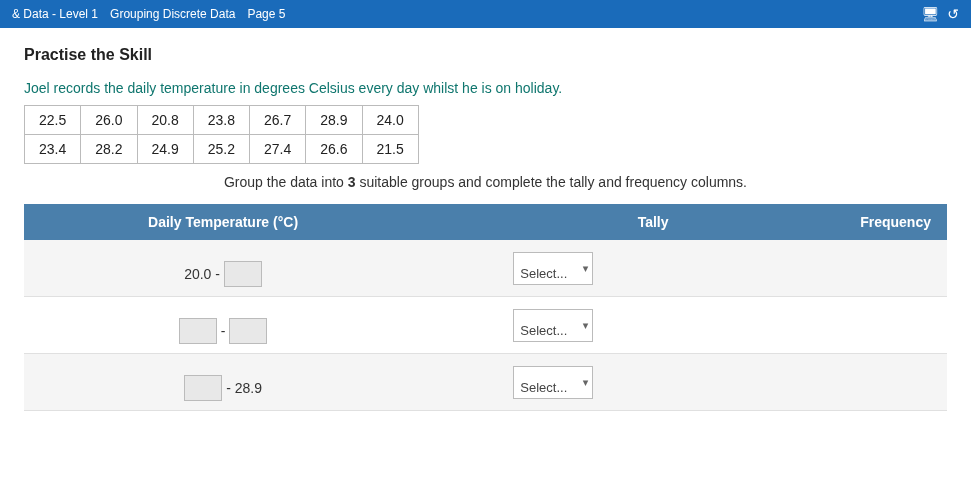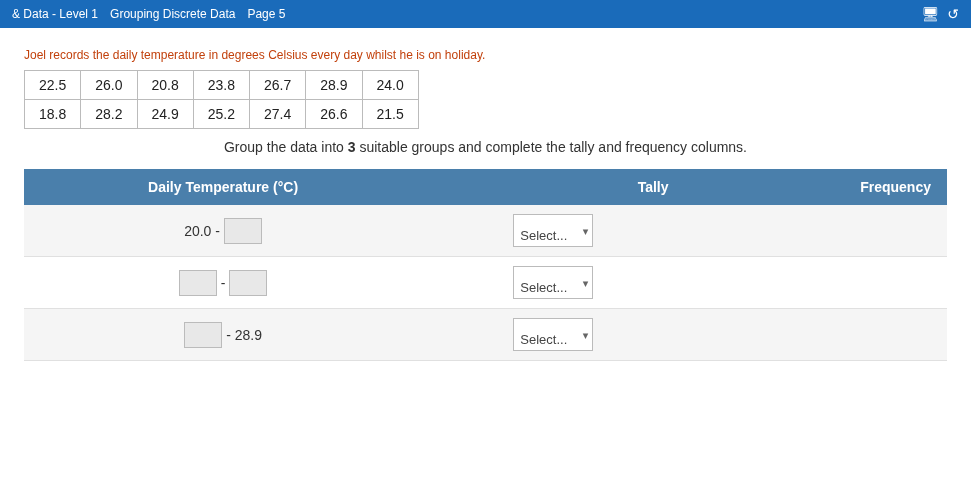"Practise the Skill" div.section-title { html: none -> <div>Practise the Skill</div> }
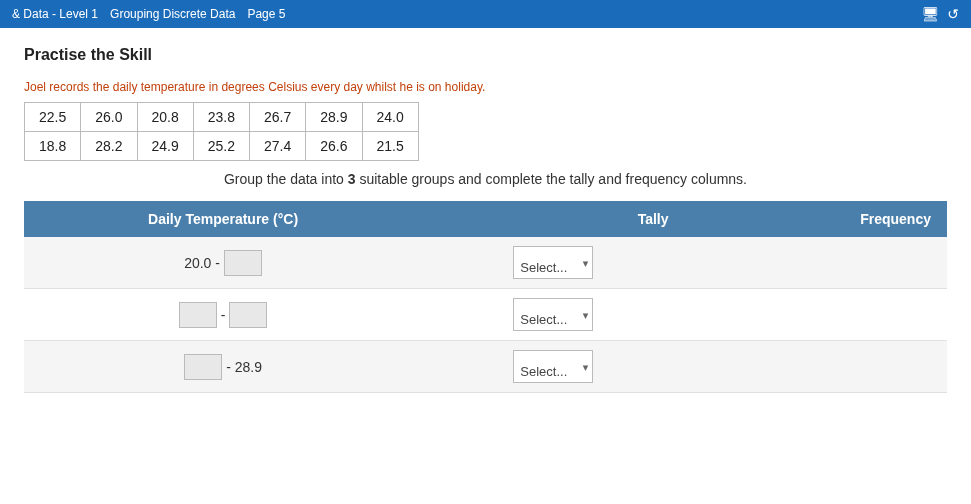"Joel records the daily temperature" .description { color: #c2410c -> #0f766e; font-size: 12px -> 14px }
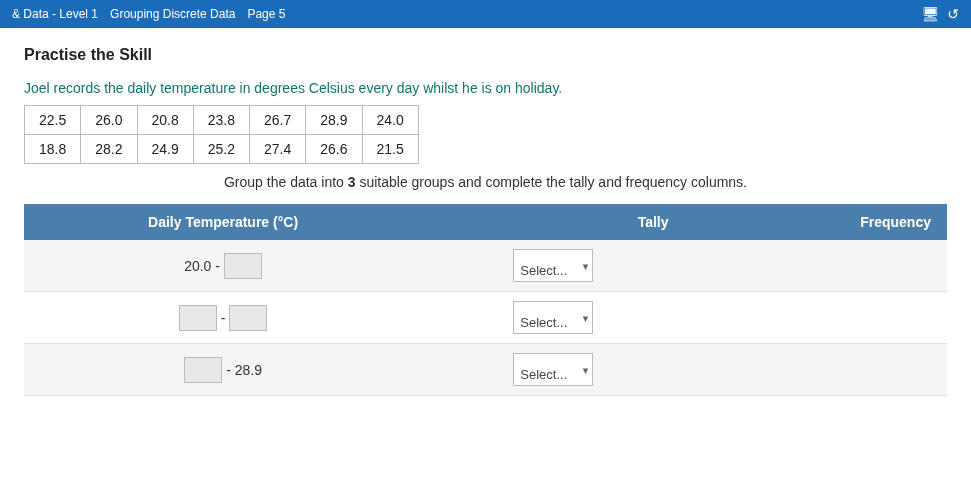"18.8" td { text: 18.8 -> 23.4 }
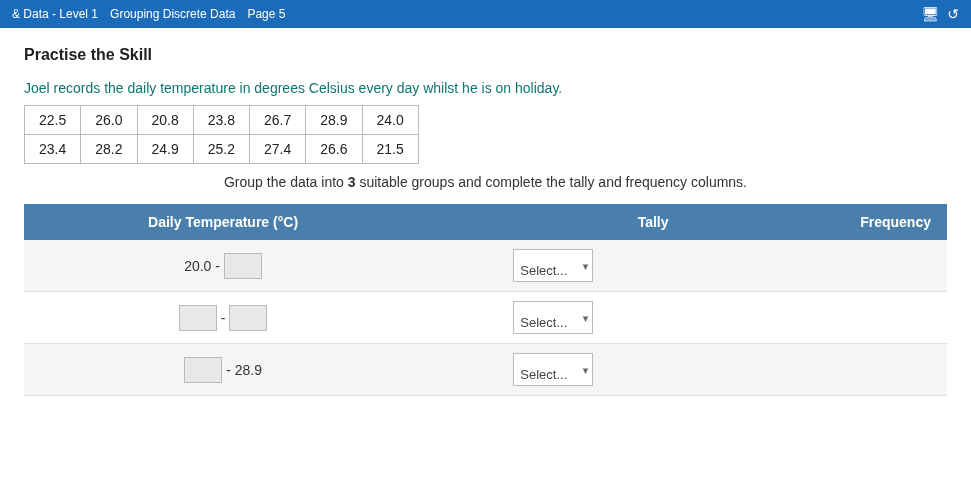"20.0 -" .temp-input-group { margin-top: none -> 12px }
